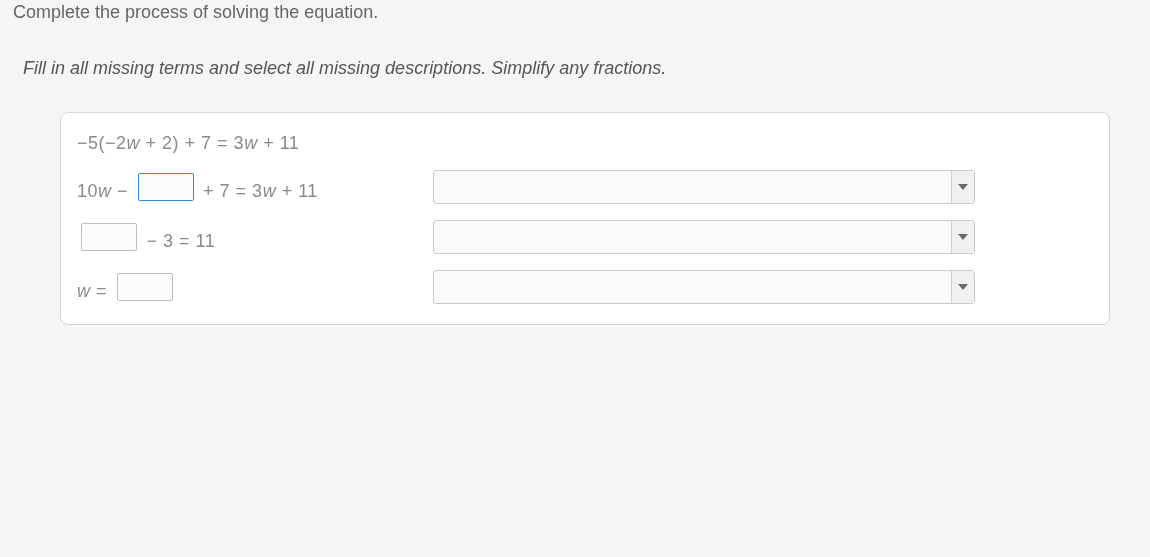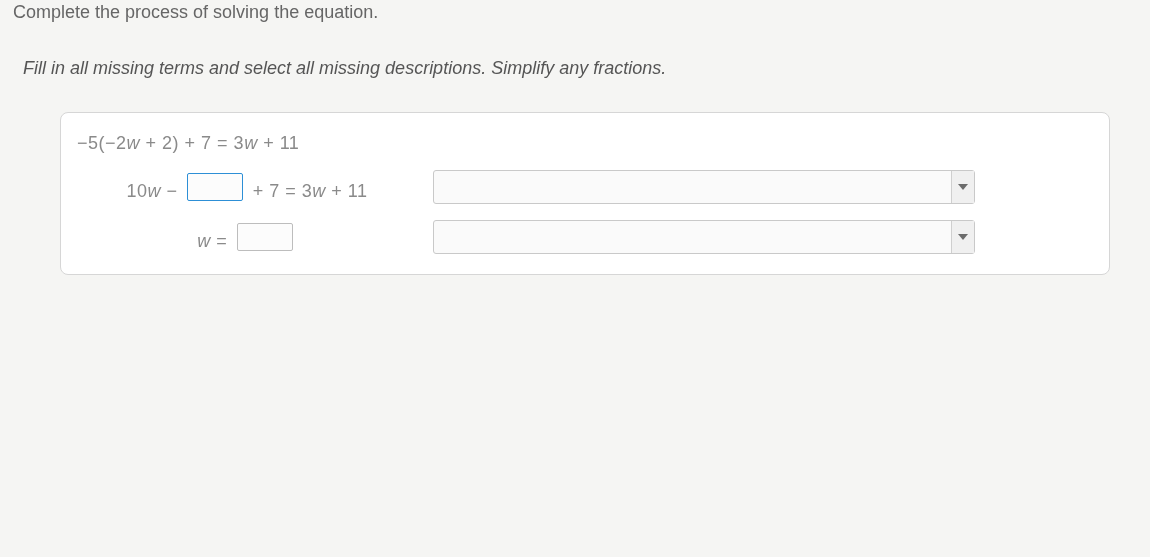"10w − + 7 =" .eq-cell { text-align: center -> left }
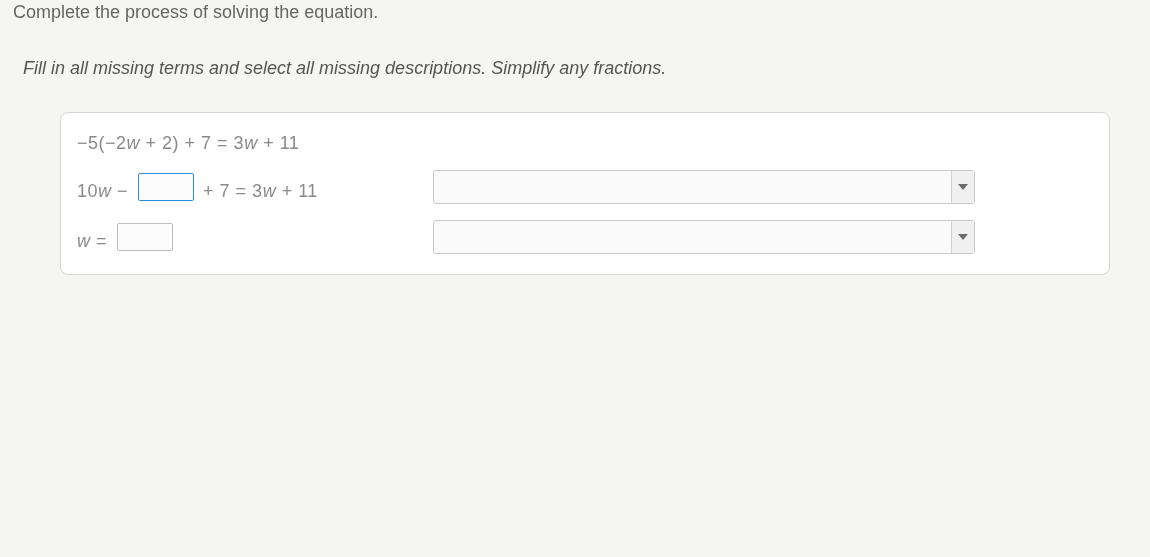"− 3 = 11" tr { html: none -> <tr> <td> <span></span> <span>− 3 = 11</span> </td> <td> <div> <span></span> <div> <span></span> </div> </div> </td> </tr> }
